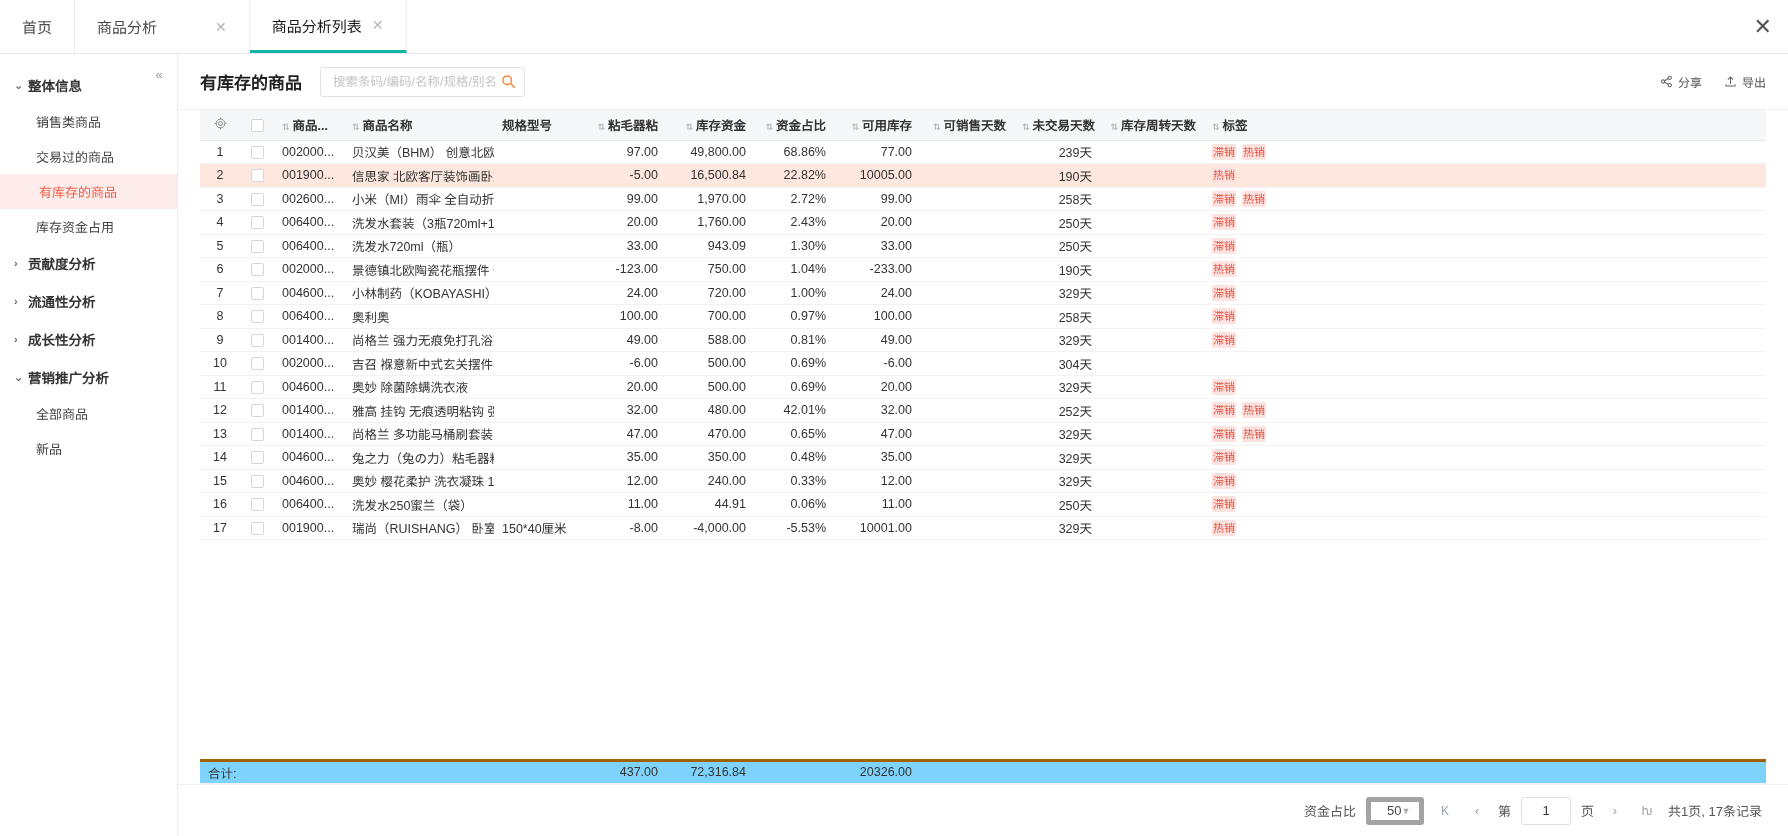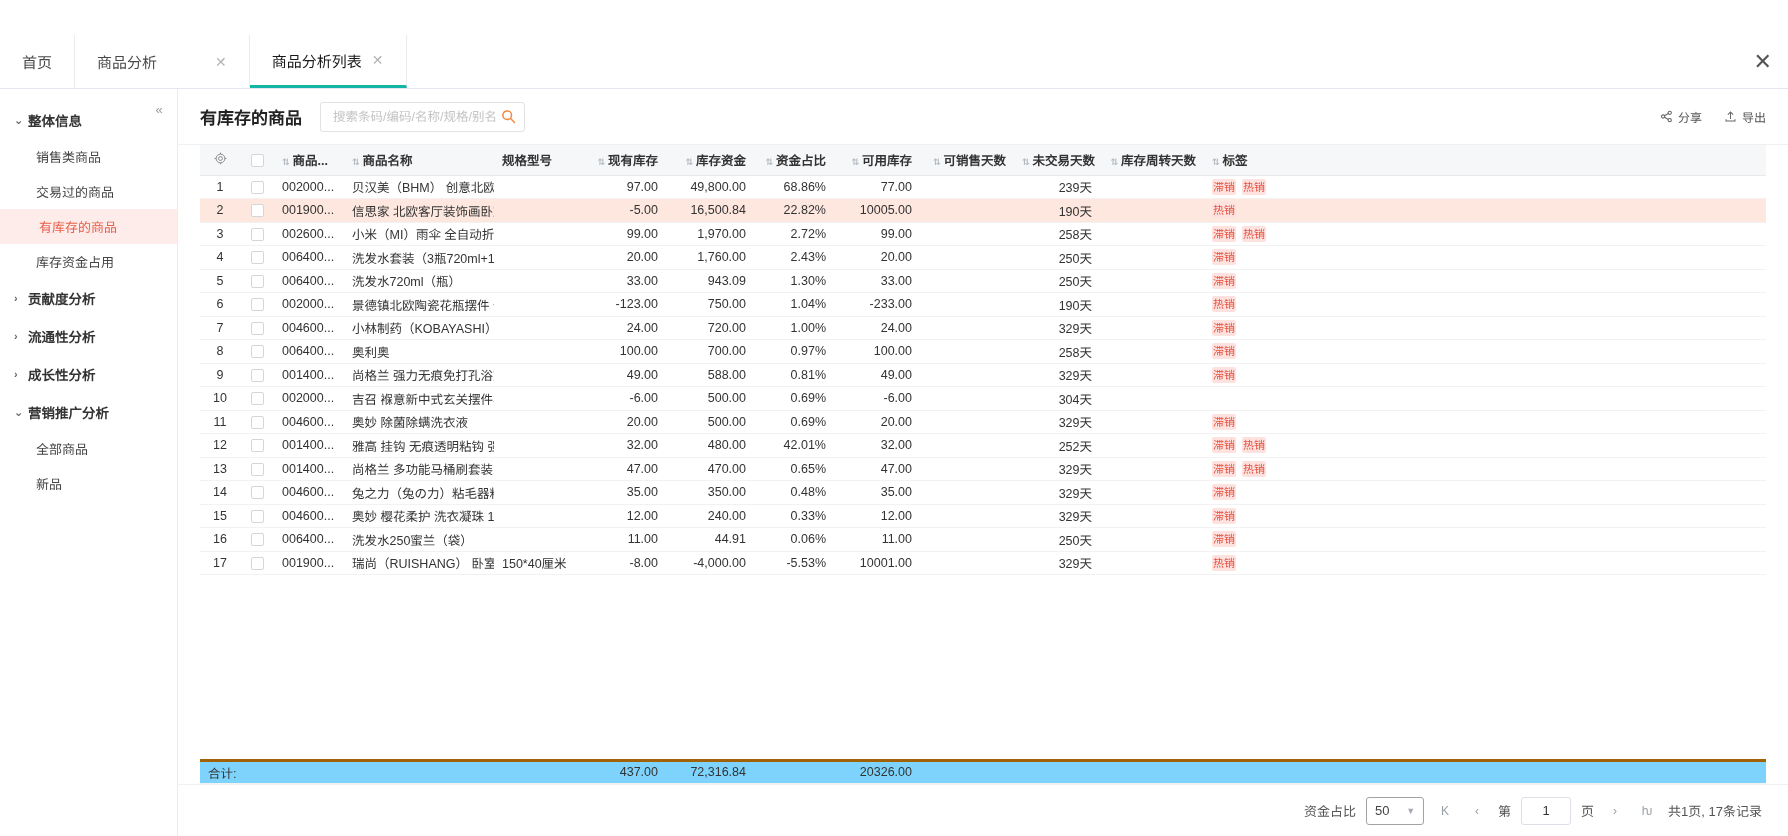"首页" .tabbar { margin-top: 35px -> none }
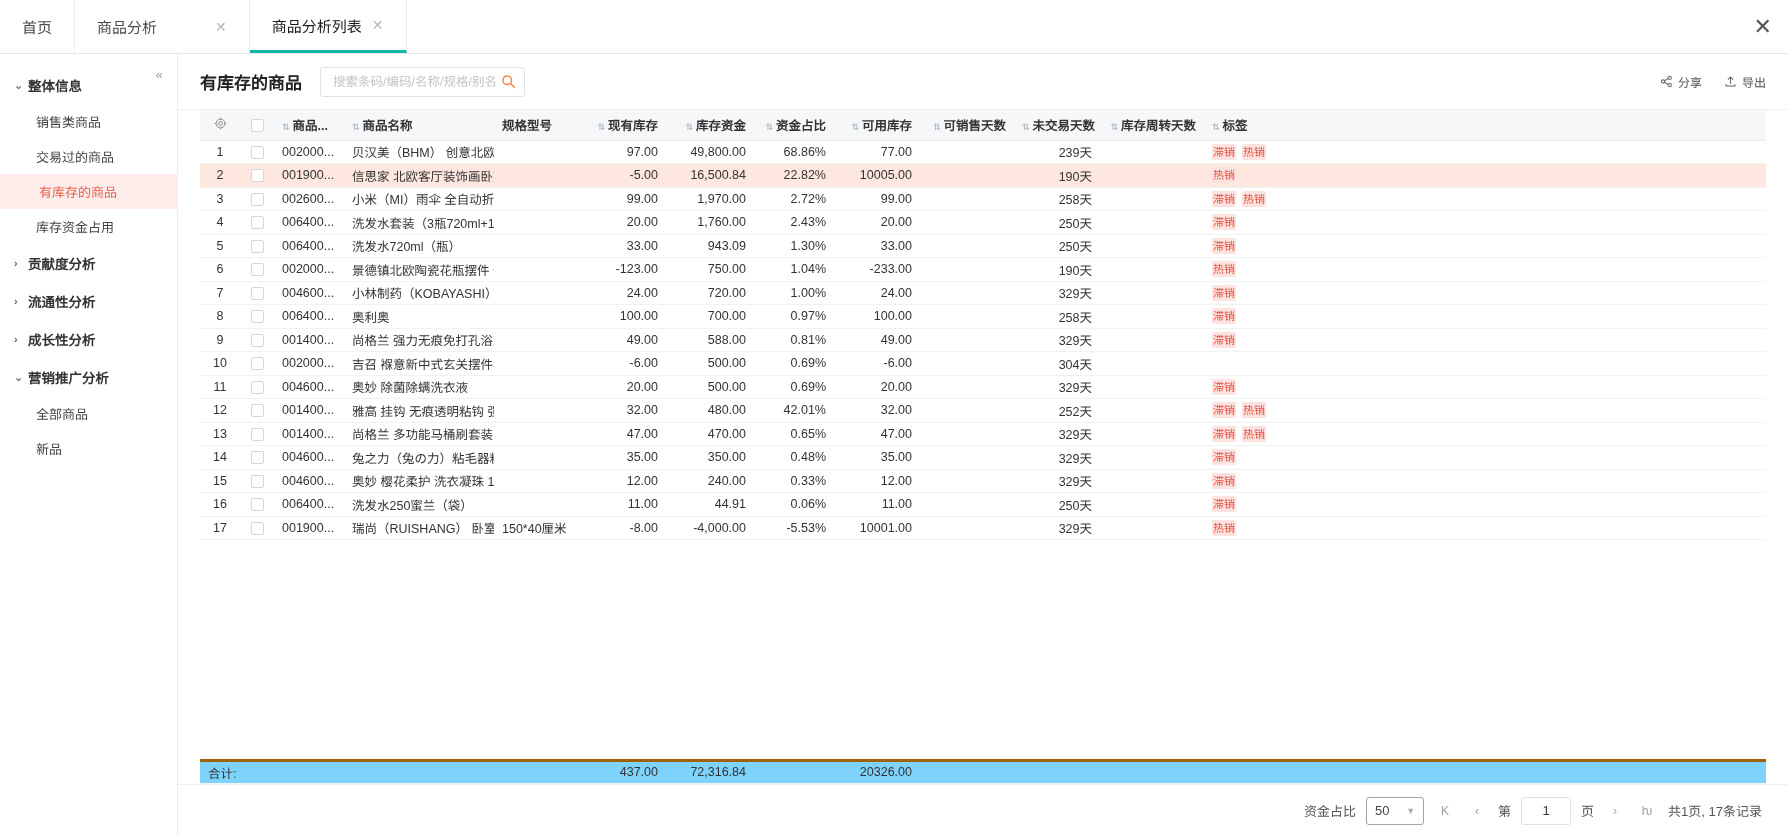"现有库存" span { text: 现有库存 -> 粘毛器粘 }
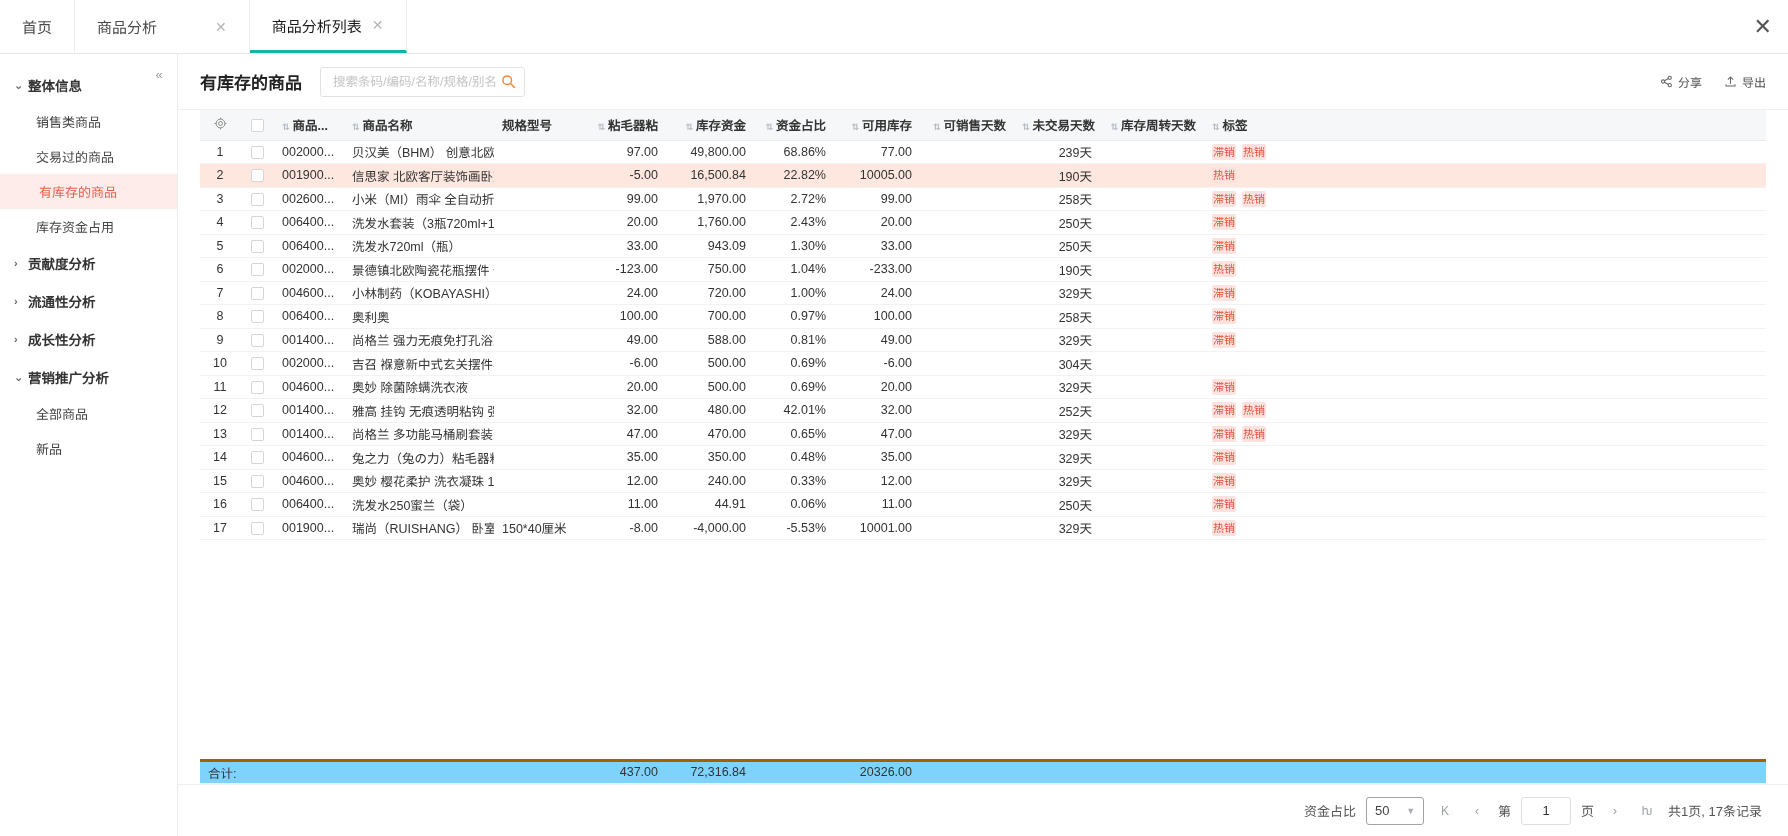"50" .select-box { border: 1px solid #a3a3a3 -> 5px solid #a3a3a3; padding: 0 8px -> 0 16px }
